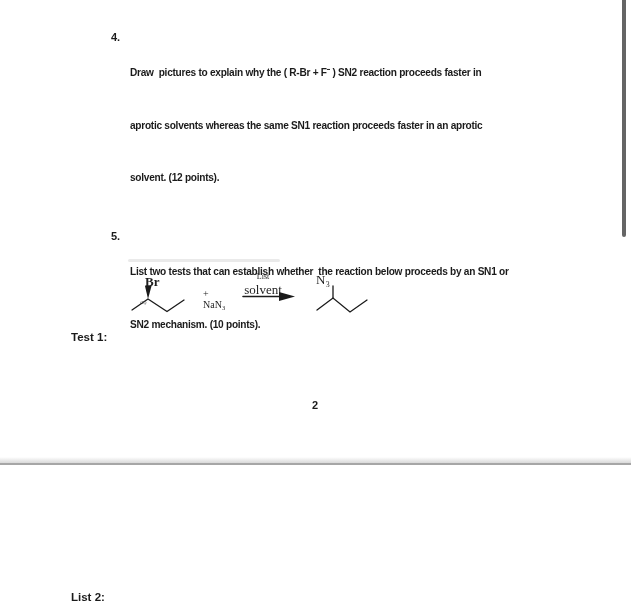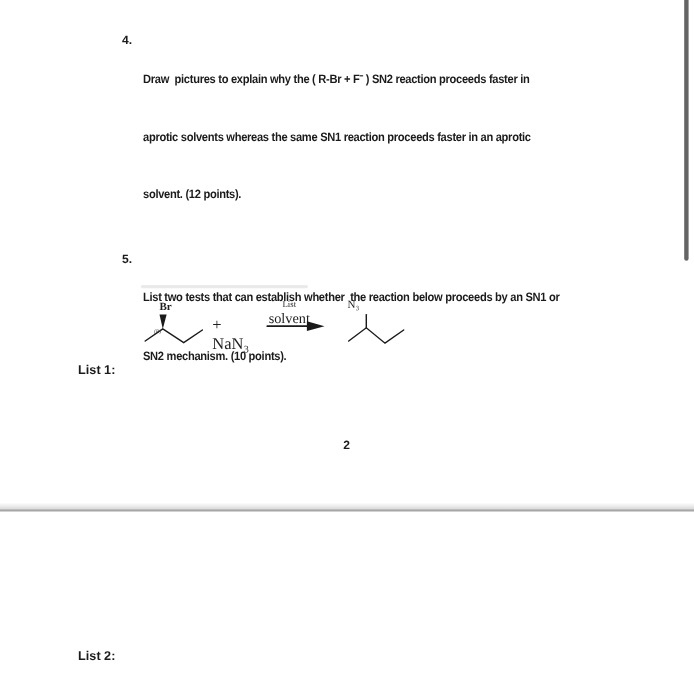"Br" .chem-sub { font-size: 10px -> 13px }
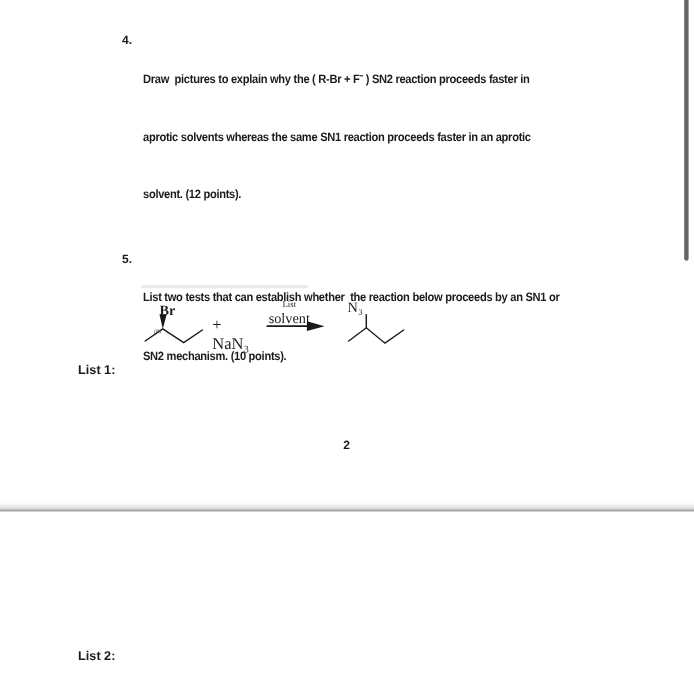"+ NaN₃" span.chem { font-size: 15px -> 10px; left: 193px -> 203px }
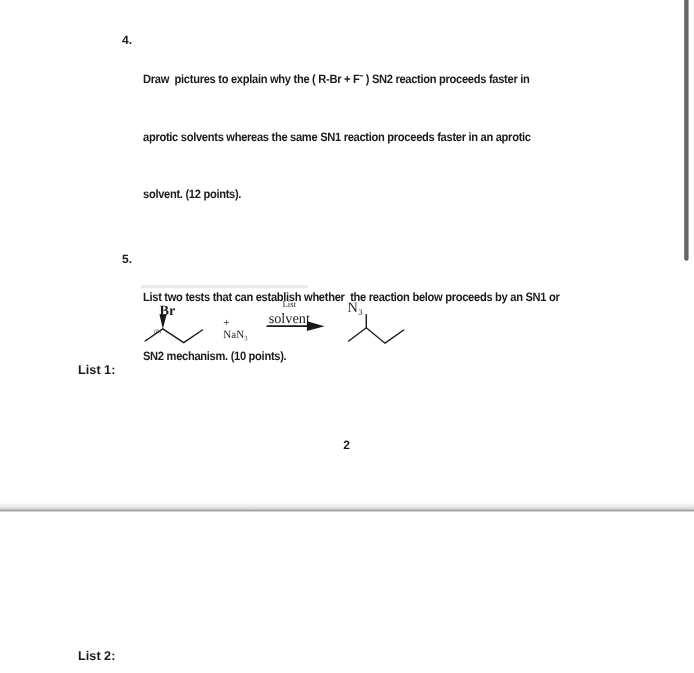"List 1:" div.testlabel { text: List -> Test }
